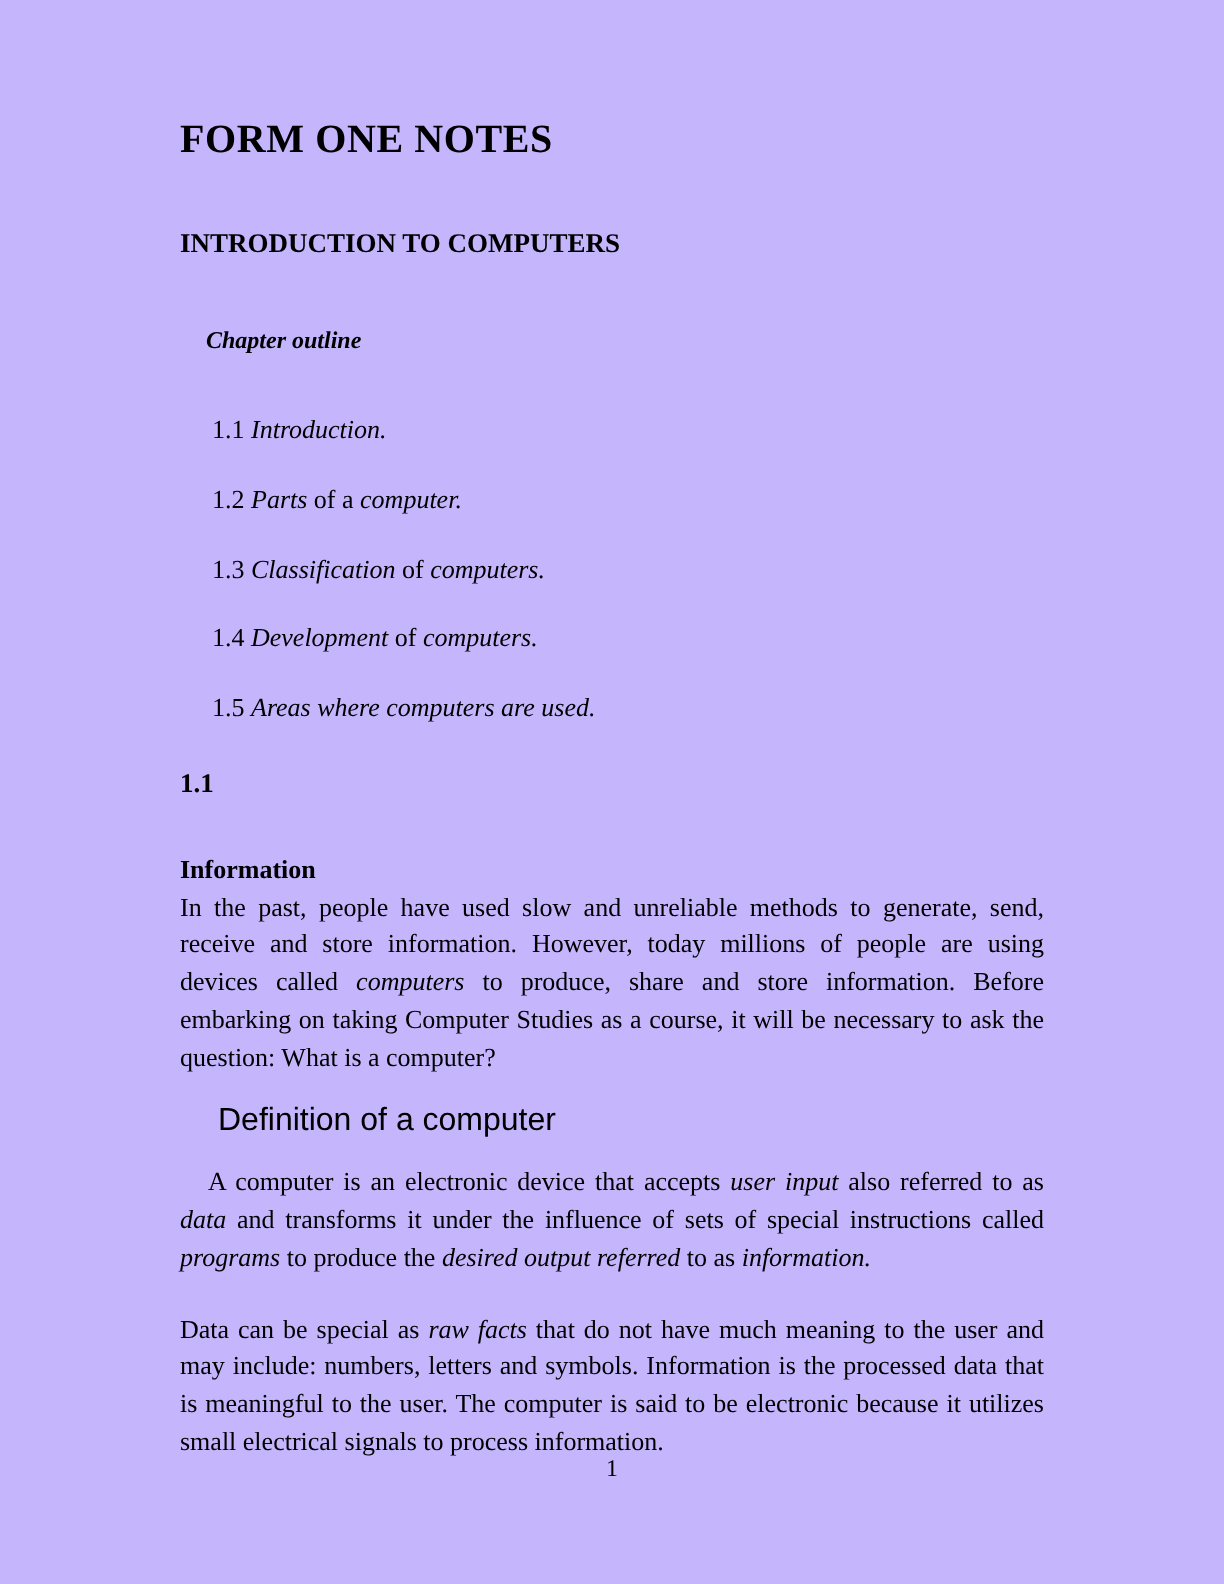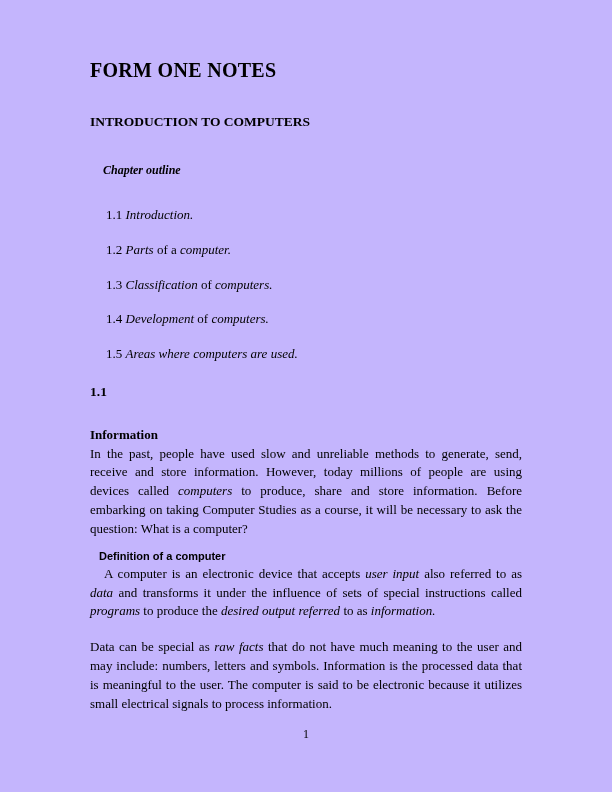"Definition of a computer" .definition-heading { font-size: 11px -> 16px; font-weight: bold -> normal; margin: 0 -> 10px }
